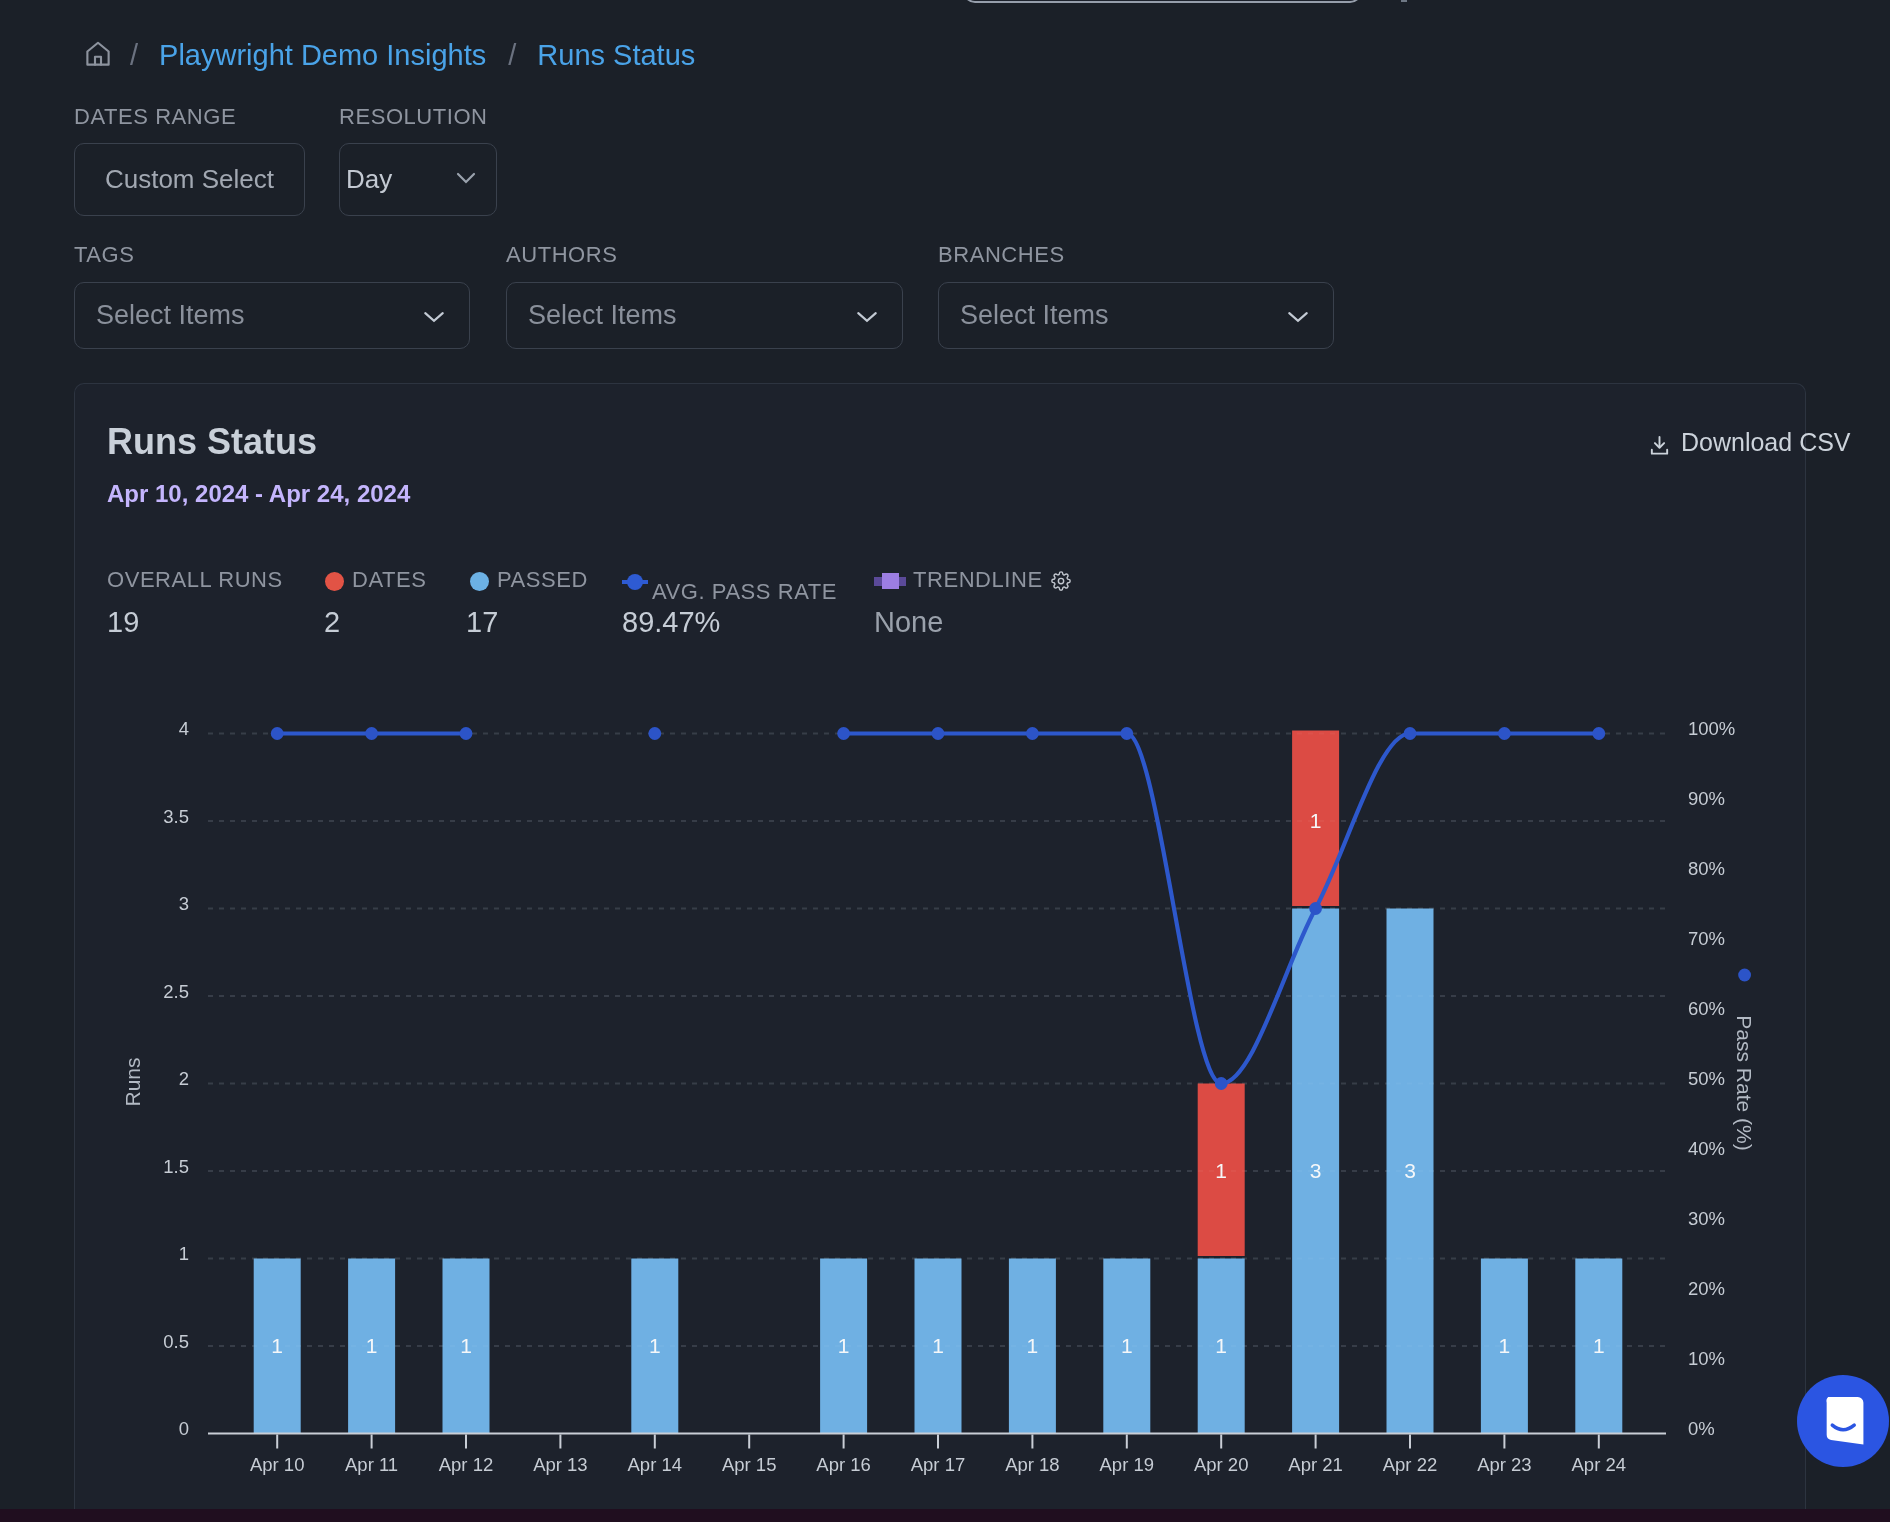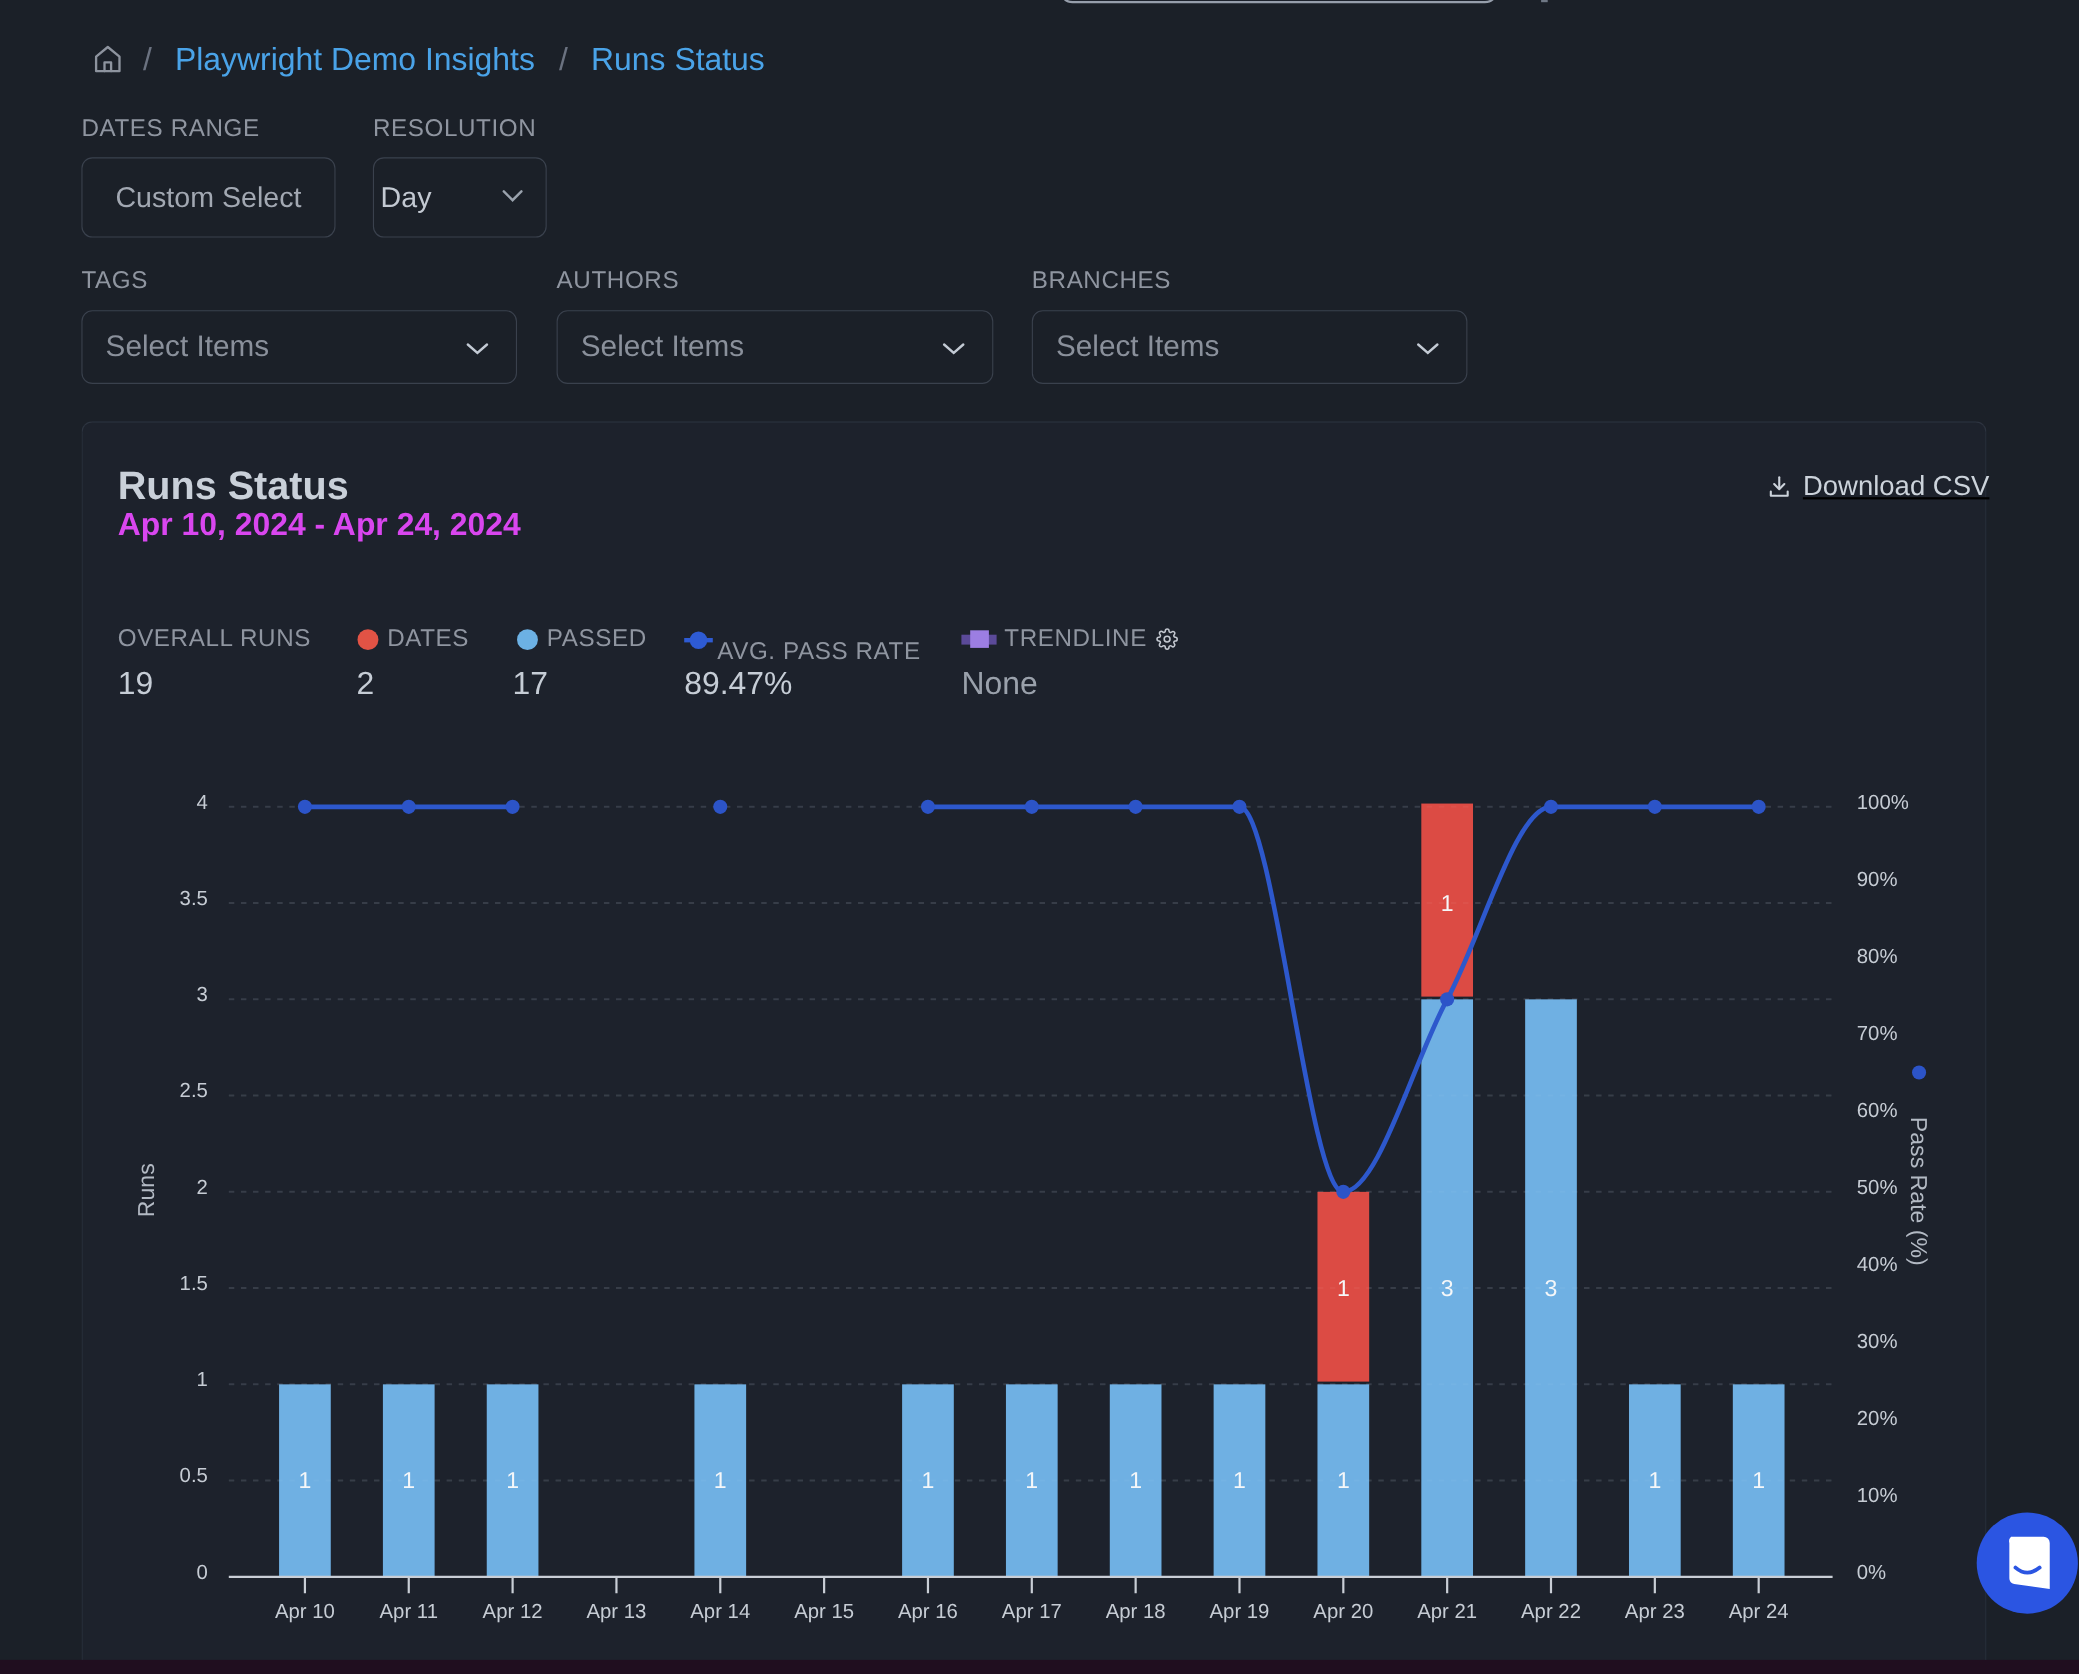"Download CSV" div.abs { align-items: center -> flex-end; left: 1606px -> 1648px; text-decoration: underline -> none }
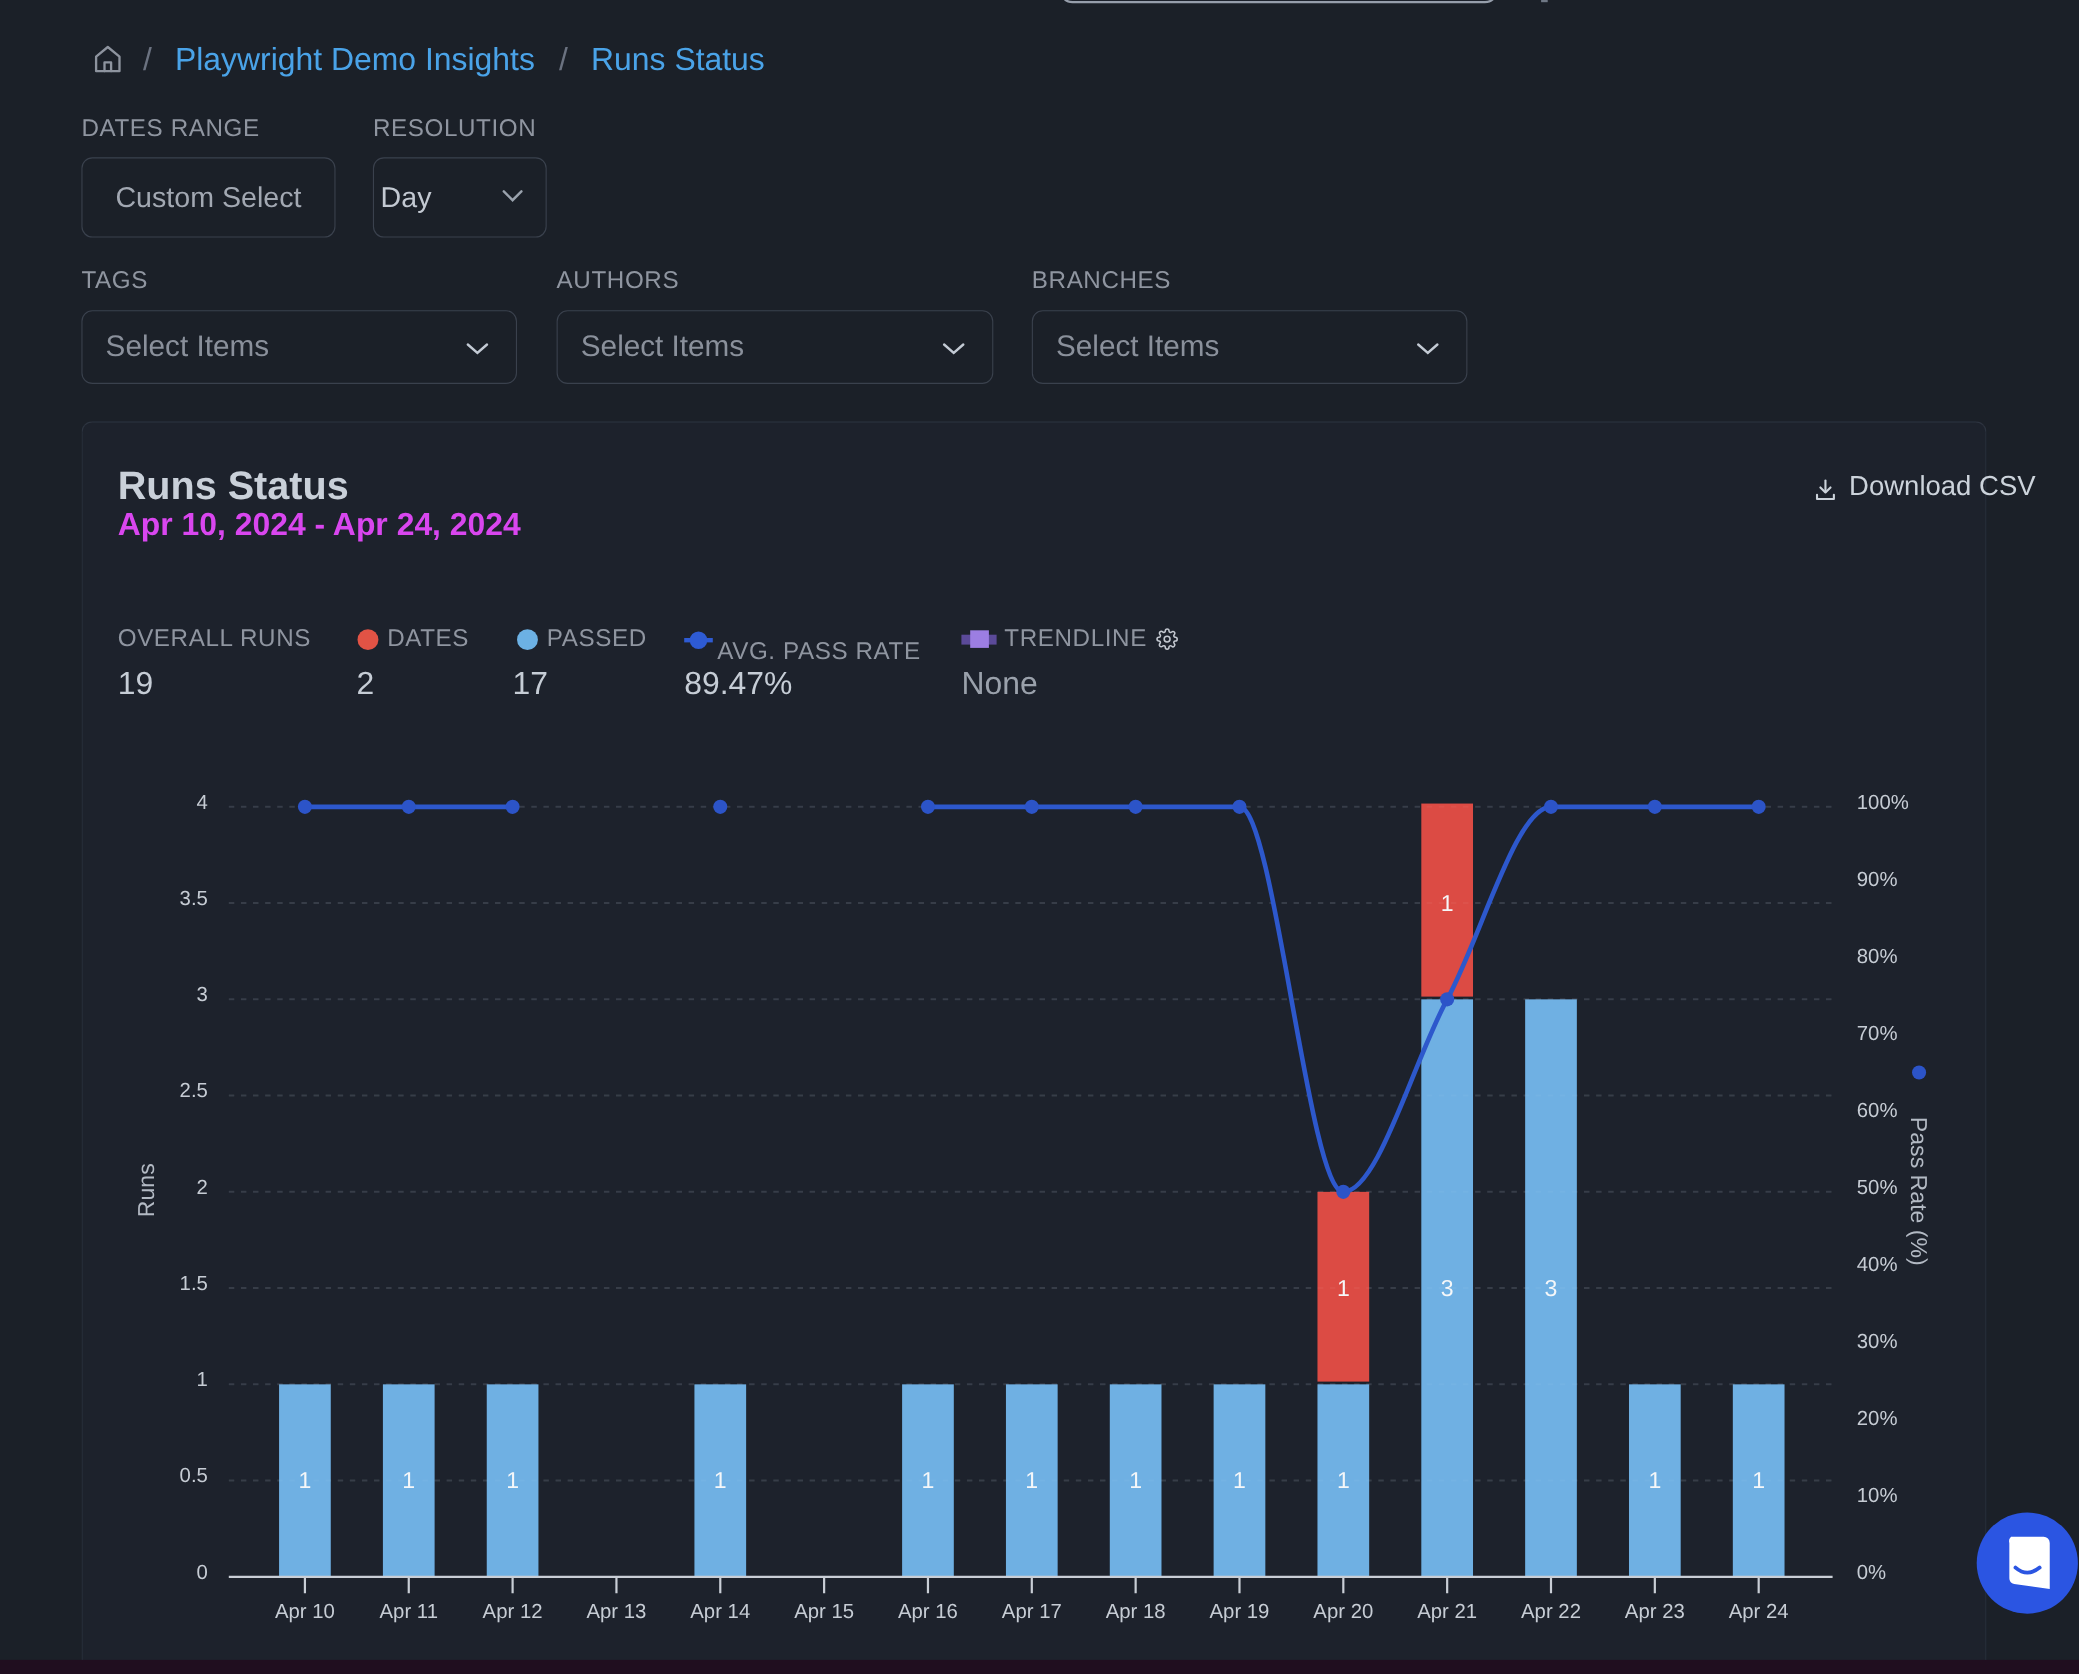"Apr 10, 2024 - Apr" div.abs { color: #d946ef -> #c4b5fd; font-size: 29px -> 24px; top: 461px -> 480px }
